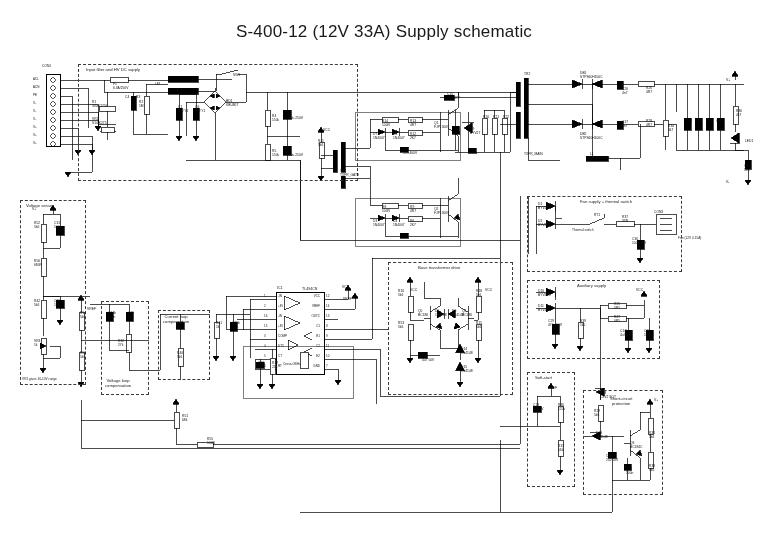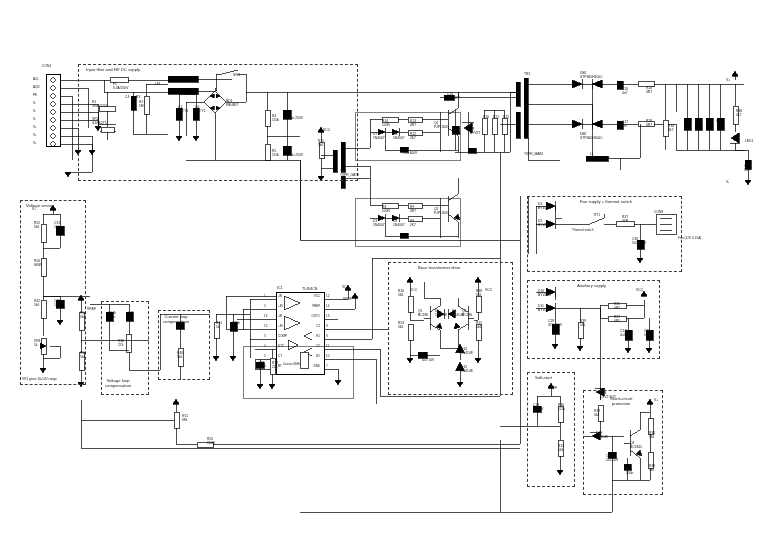"S-400-12 (12V 33A) Supply schematic" div { html: none -> <div>S-400-12 (12V 33A) Supply schematic</div> }
